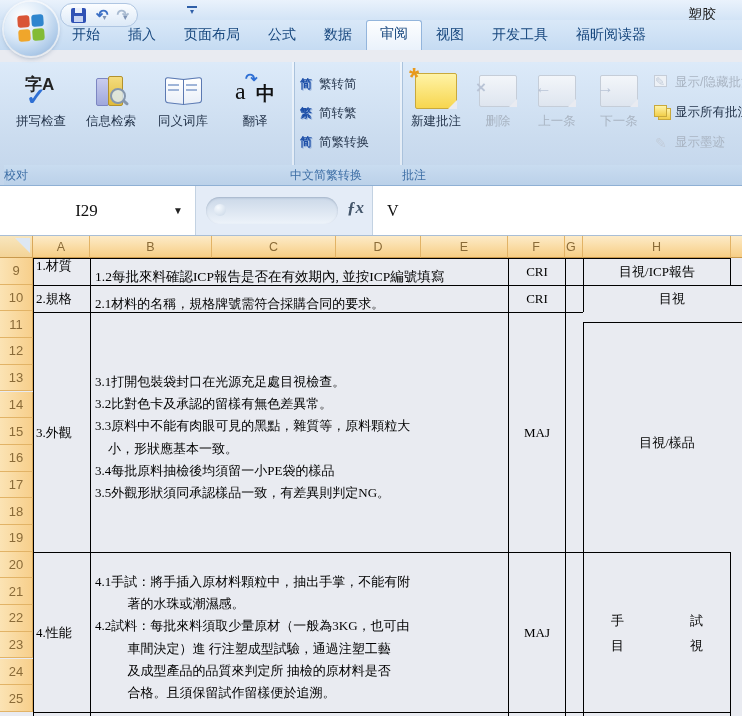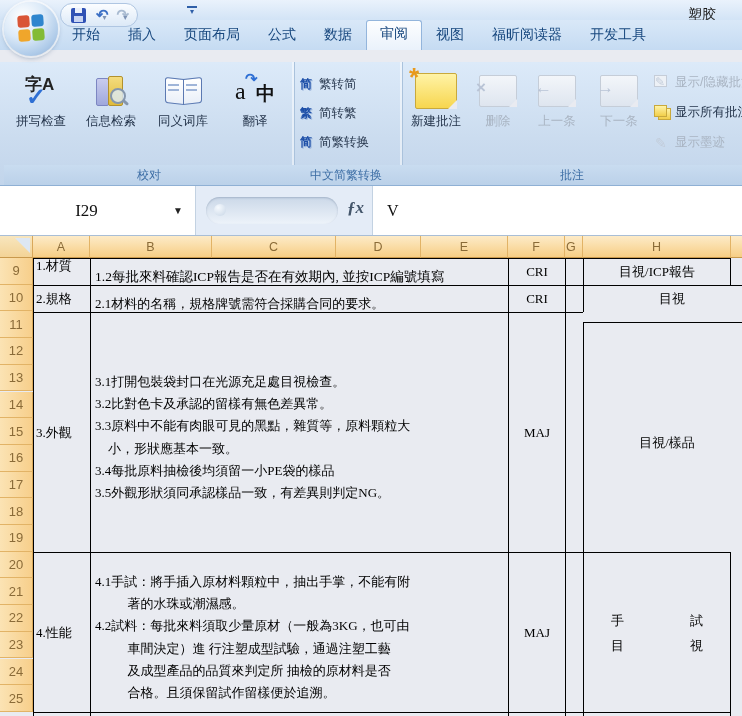"福昕阅读器" div.tab { order: before "开发工具" -> after "开发工具" }
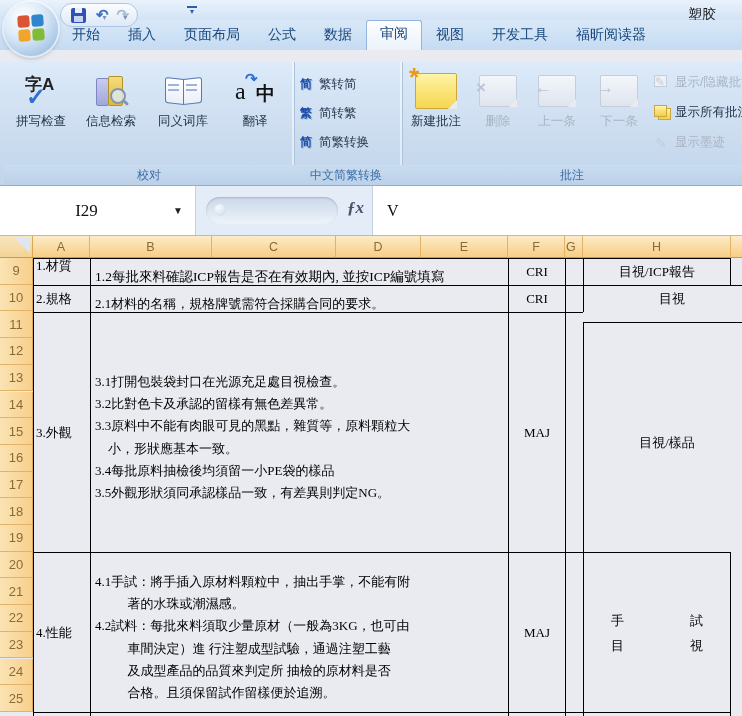"校对" .group-label { text-align: center -> left }
